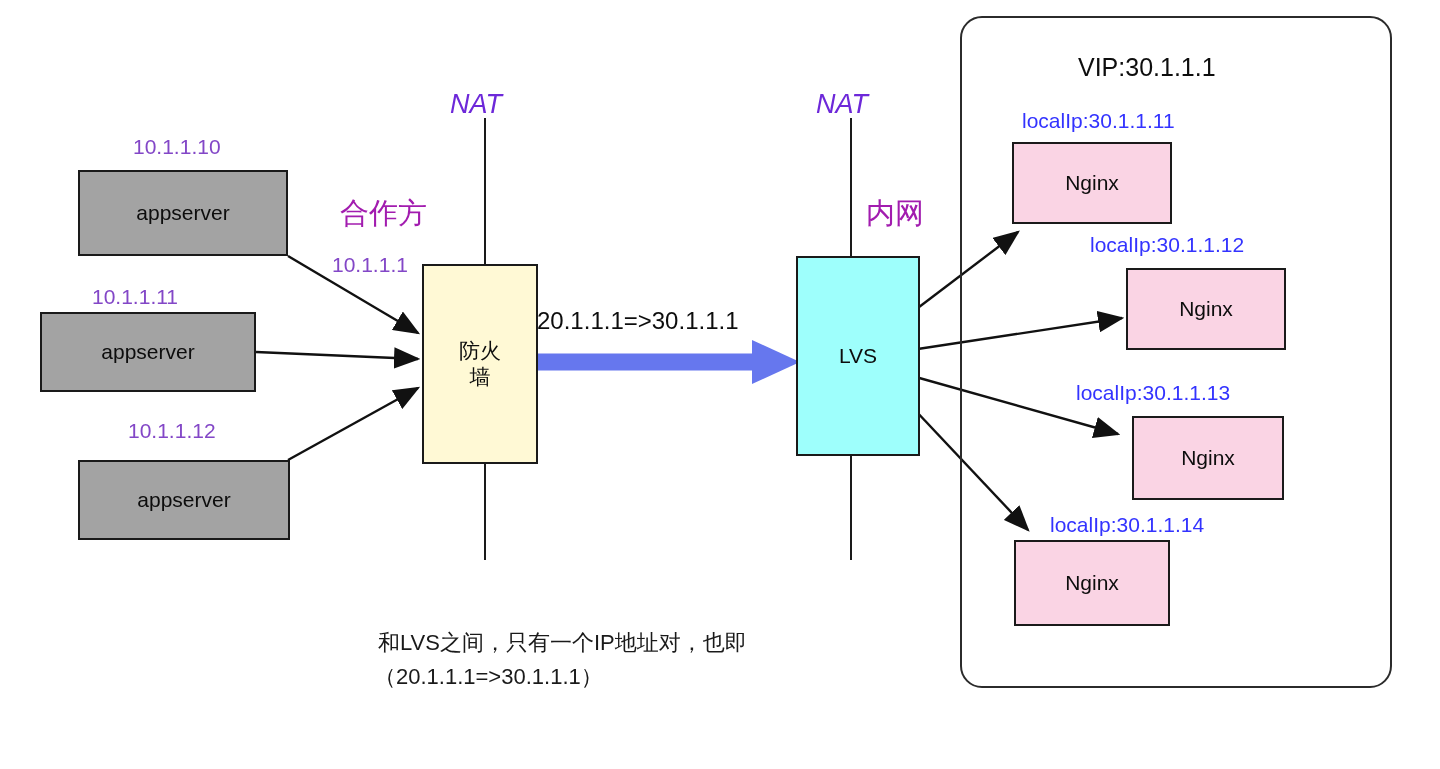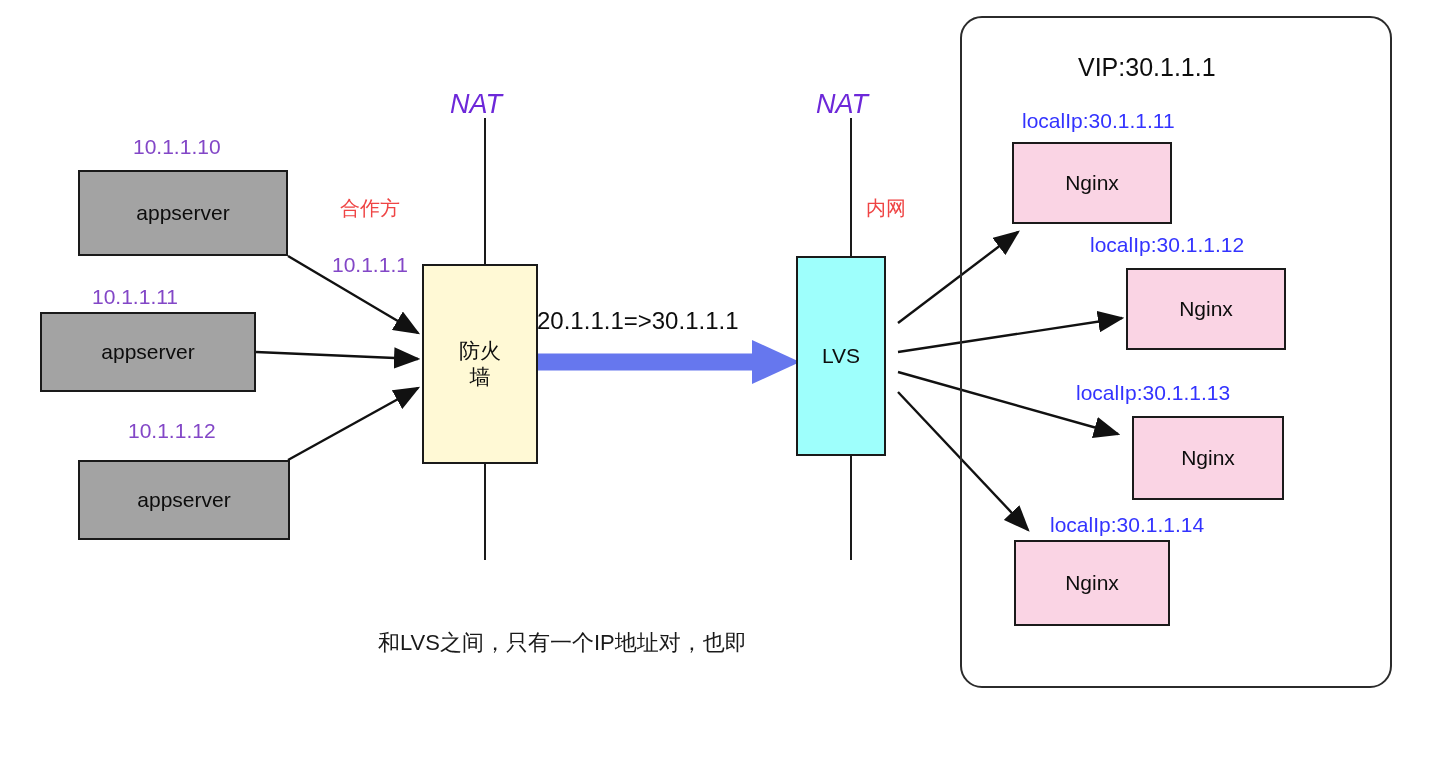"合作方" .lbl-zone { color: #ef4444 -> #a21caf; font-size: 20px -> 29px }
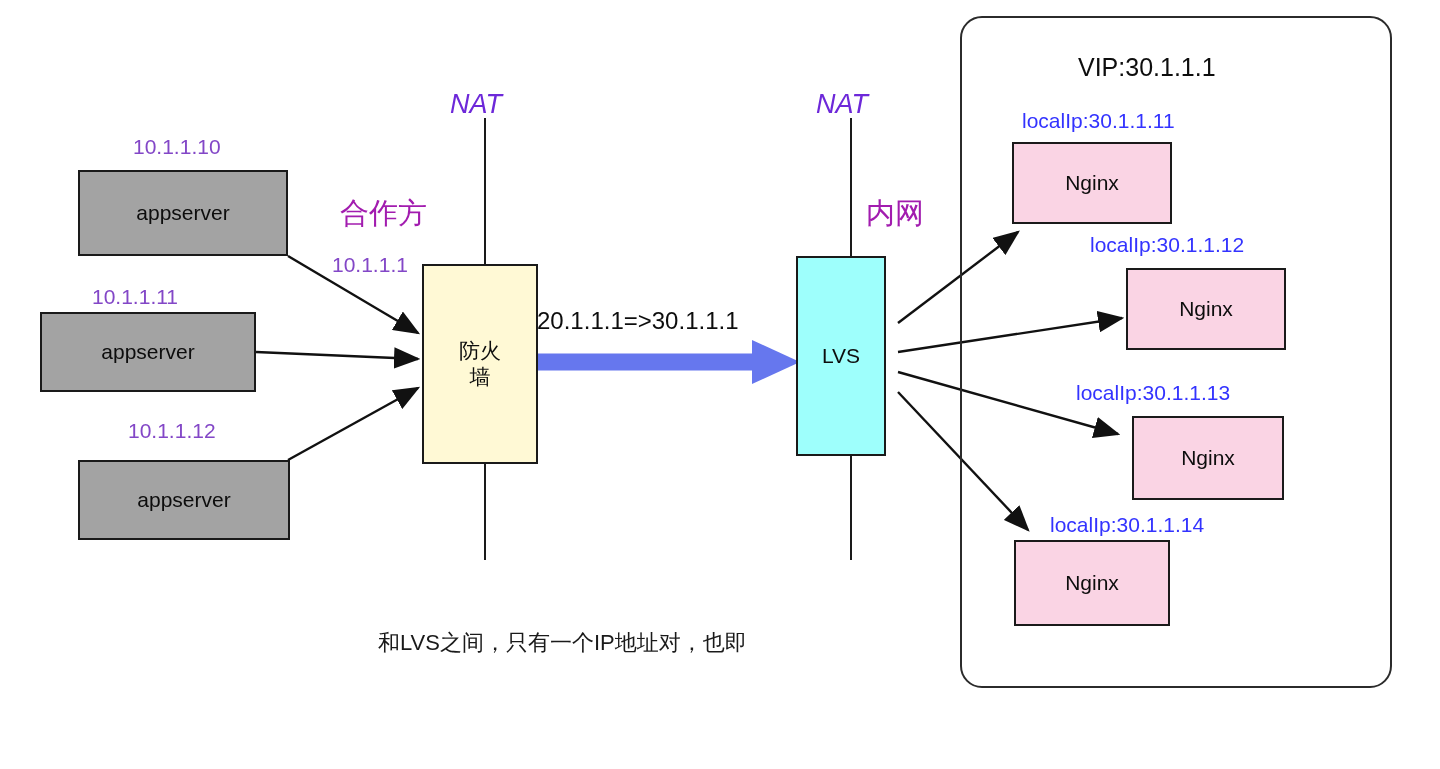"LVS" div.nodebox { width: 90px -> 124px }
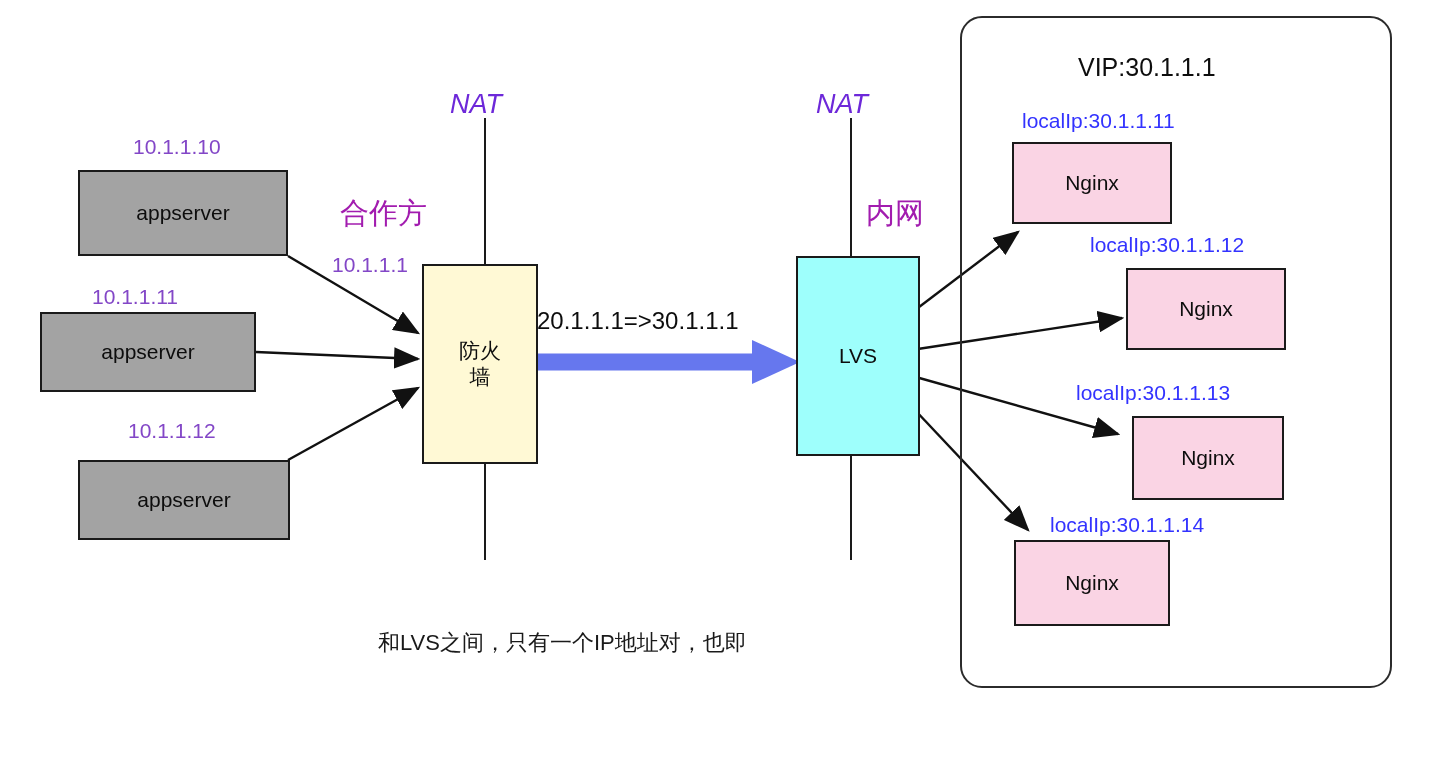"（20.1.1.1=>30.1.1.1）" div.caption { html: none -> <div>（20.1.1.1=&gt;30.1.1.1）</div> }
